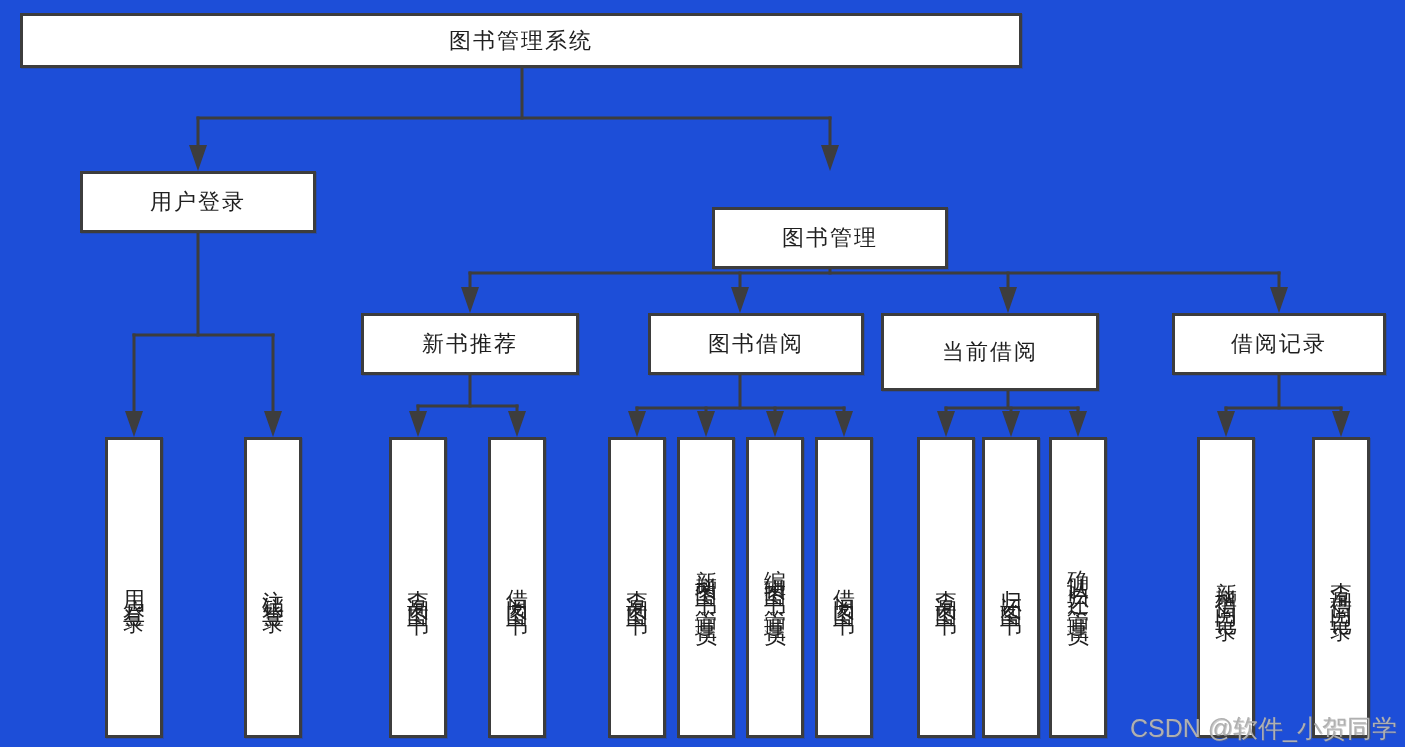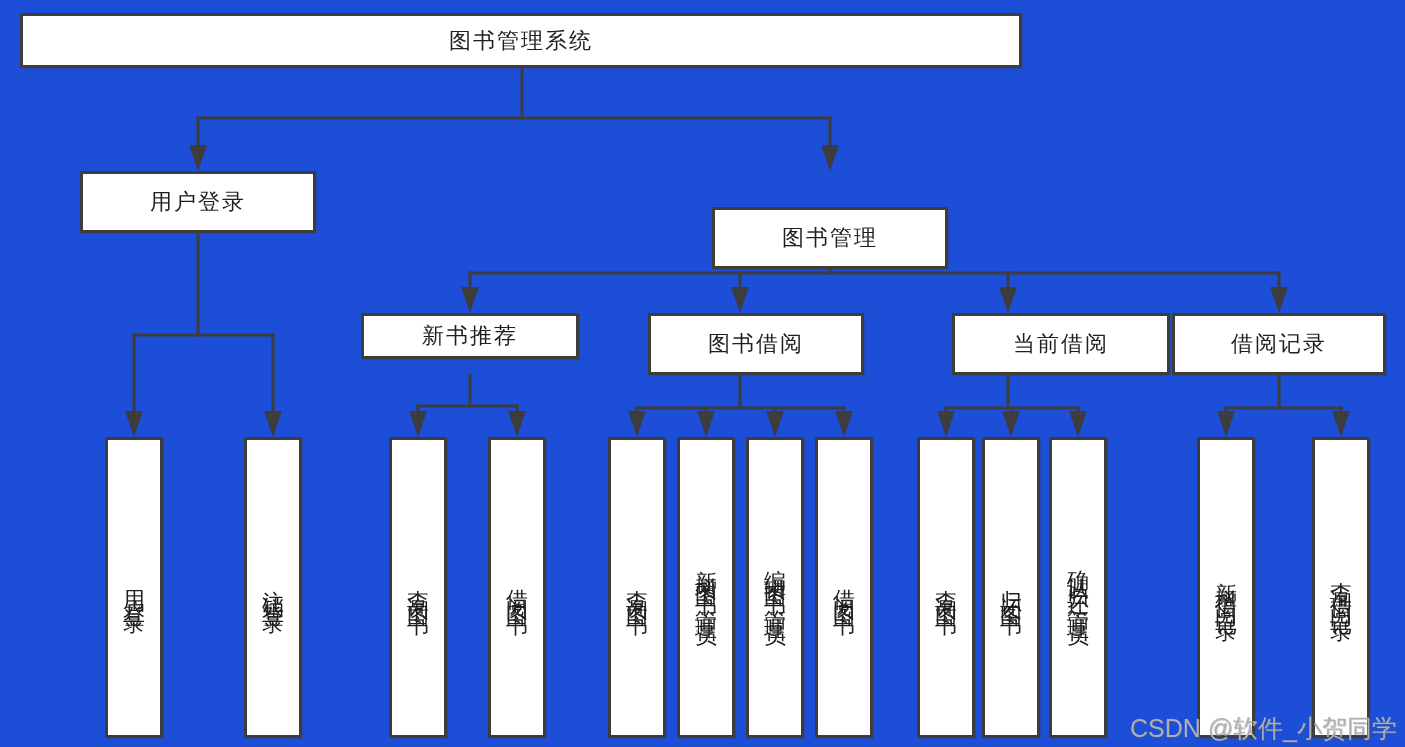"新书推荐" div.node { height: 46px -> 62px }
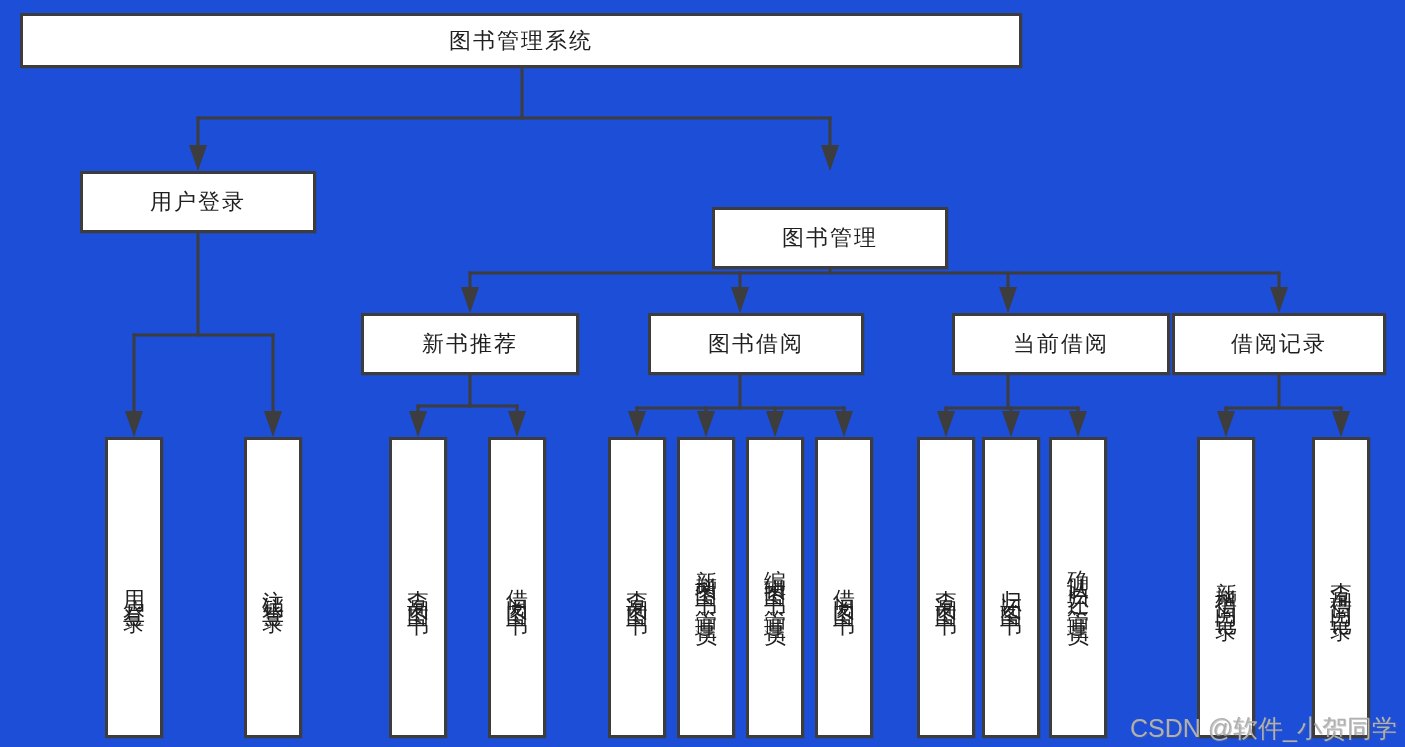"当前借阅" div.node { height: 62px -> 78px; left: 952px -> 881px }
